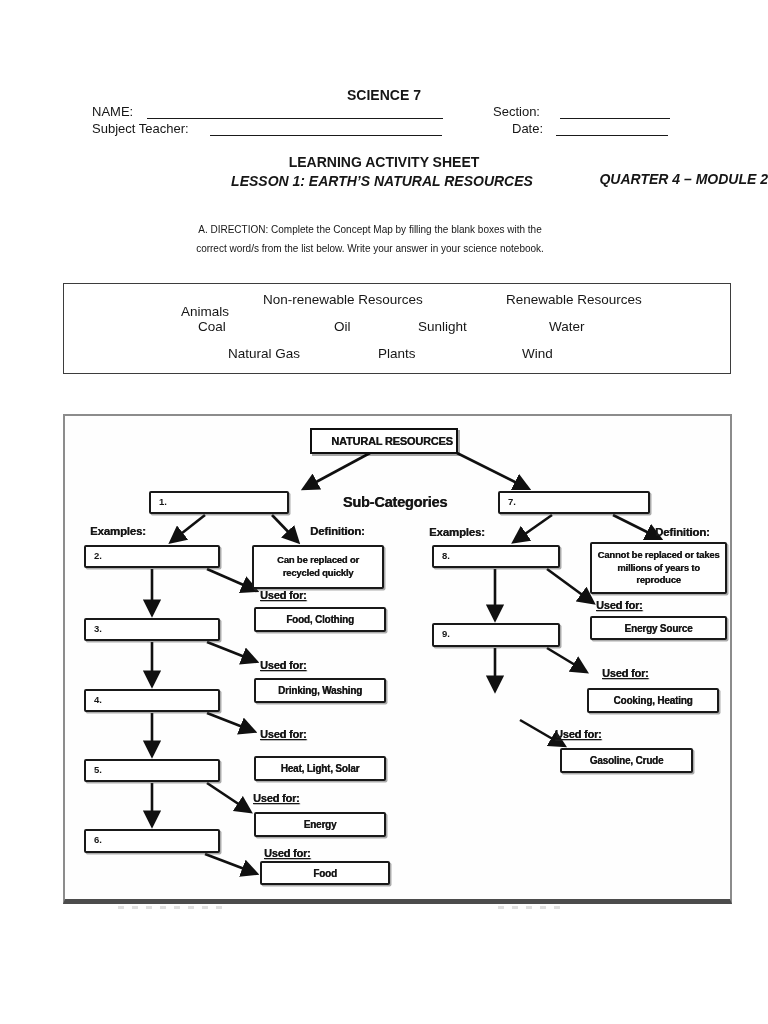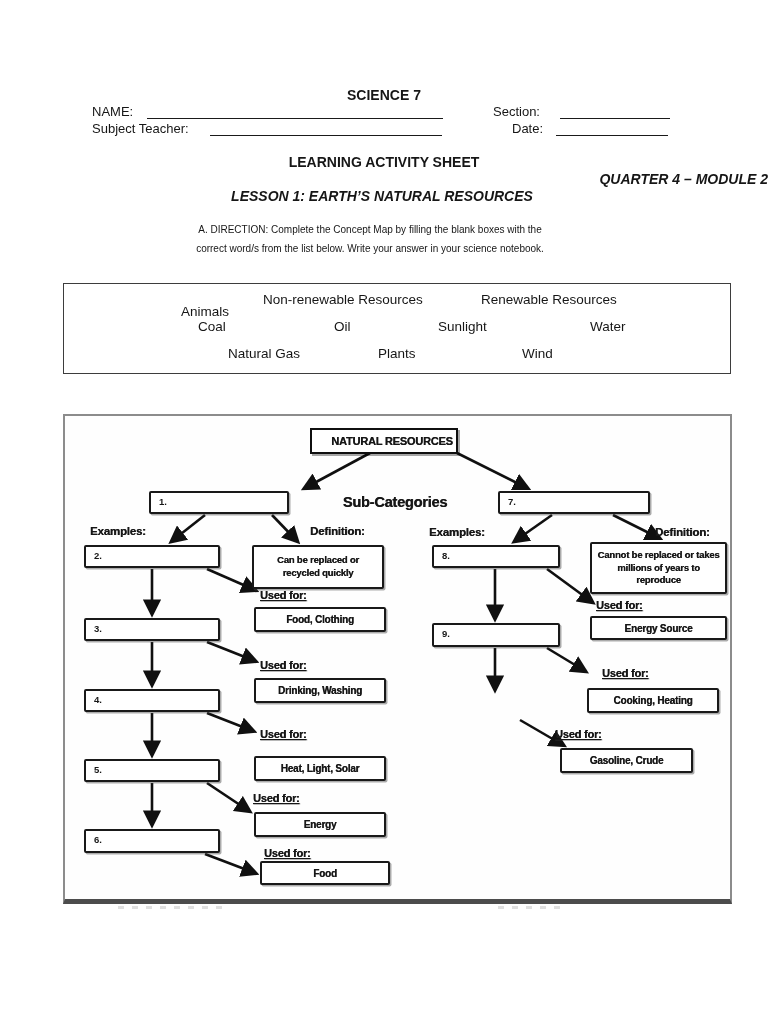"LESSON 1: EARTH’S NATURAL RESOURCES" div.abs { top: 188px -> 173px }
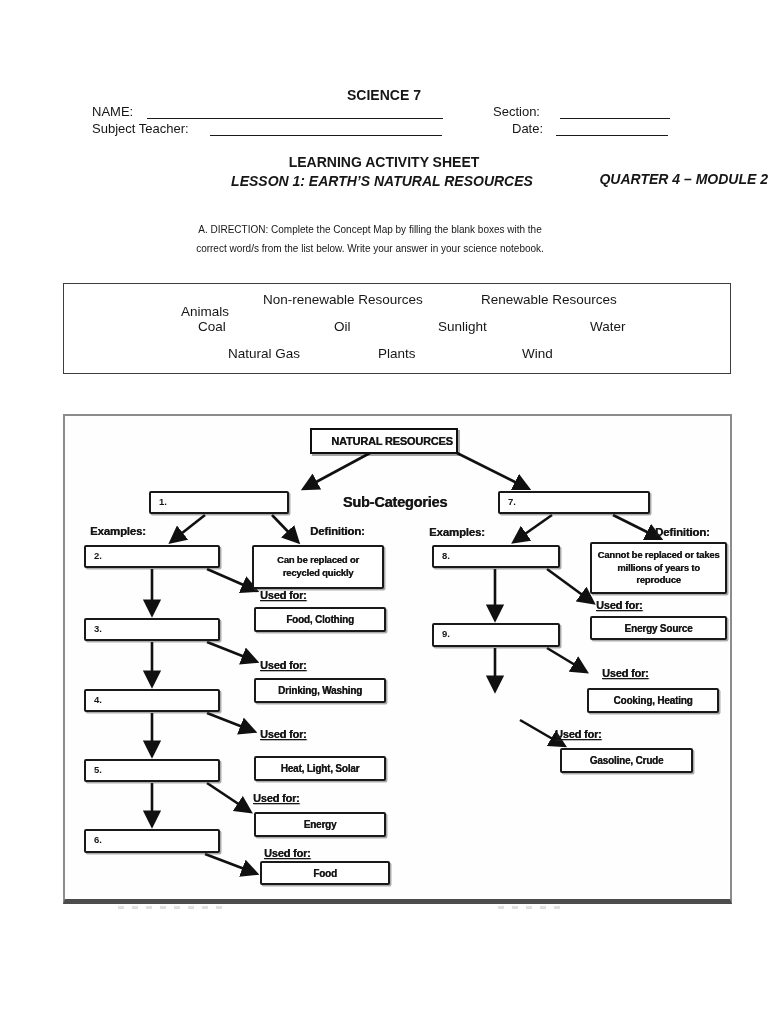"Renewable Resources" span.abs { left: 417px -> 442px }
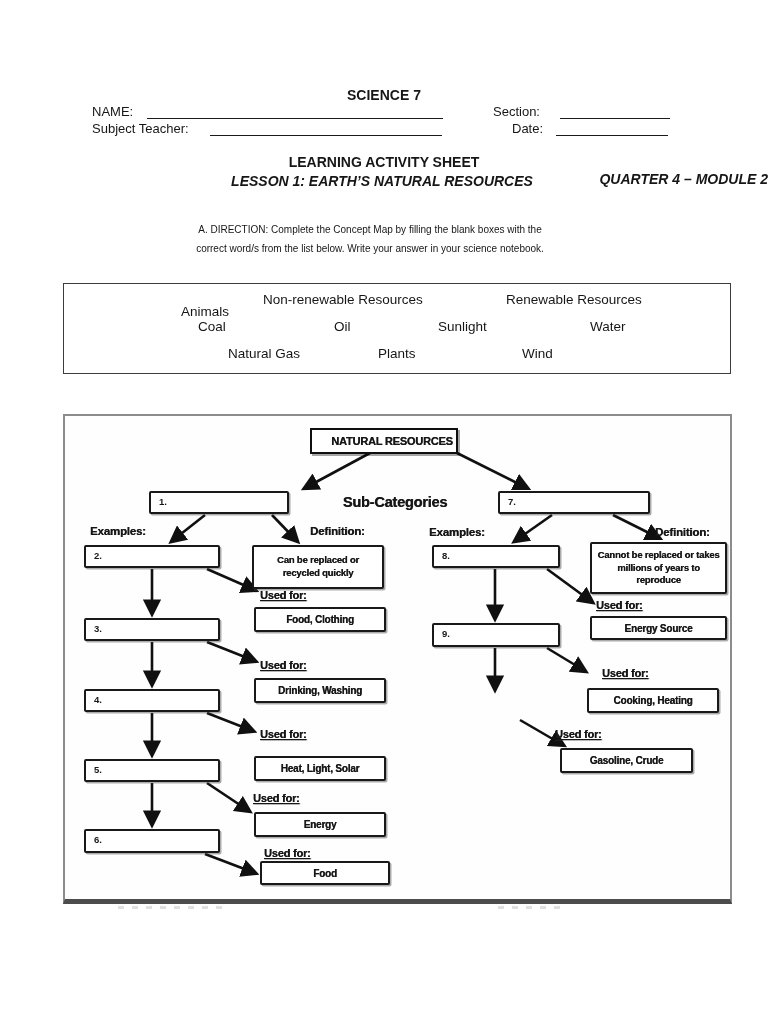"Sunlight" span.abs { margin-left: 20px -> none }
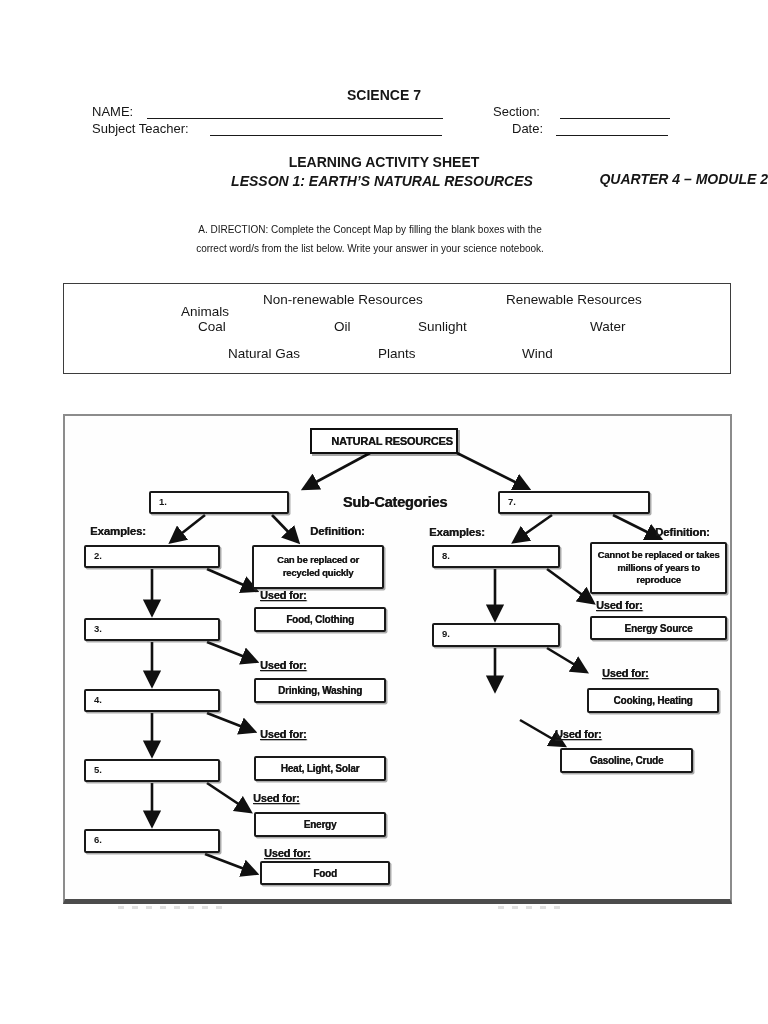"Water" span.abs { margin-left: 41px -> none }
